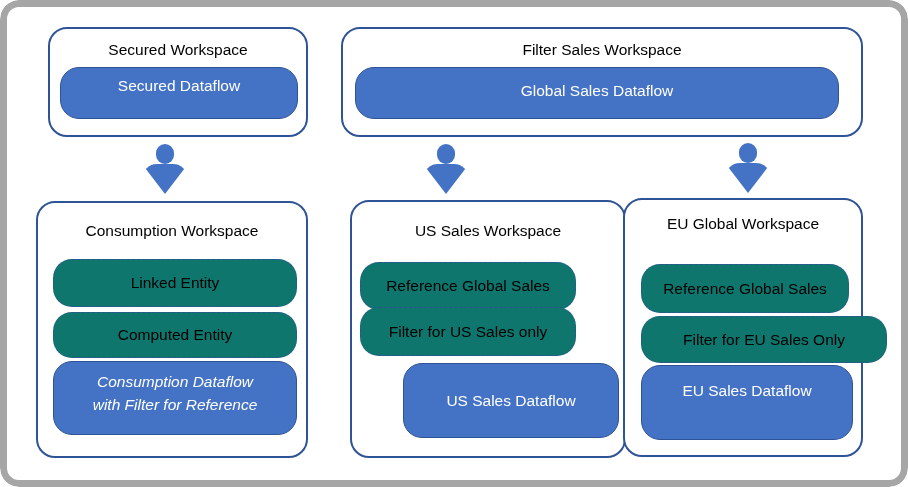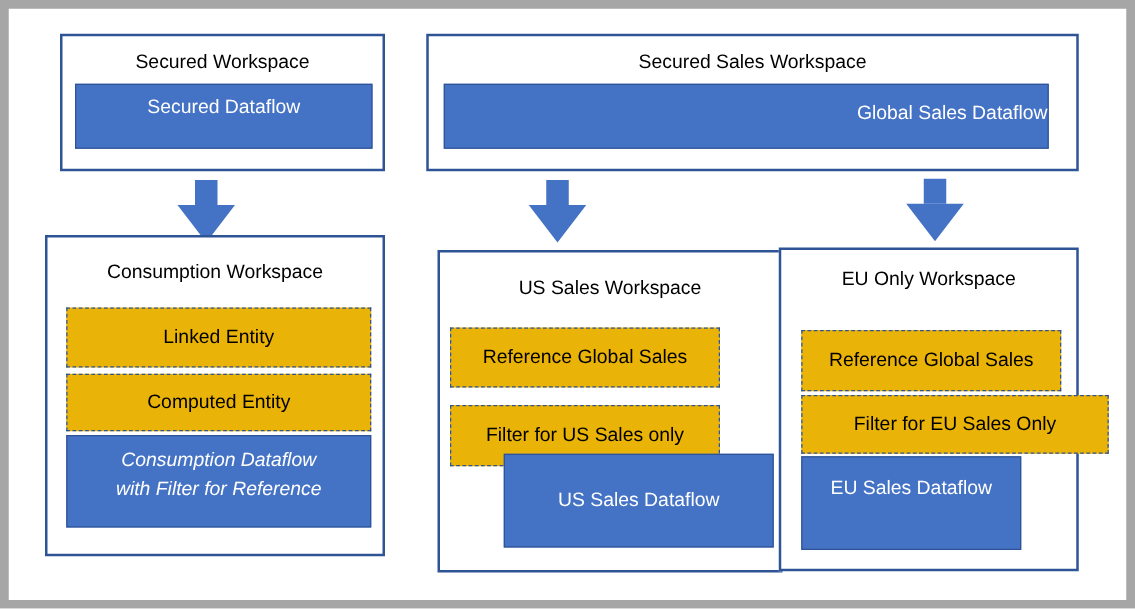"Secured Workspace" * { border-radius: none -> 19px }
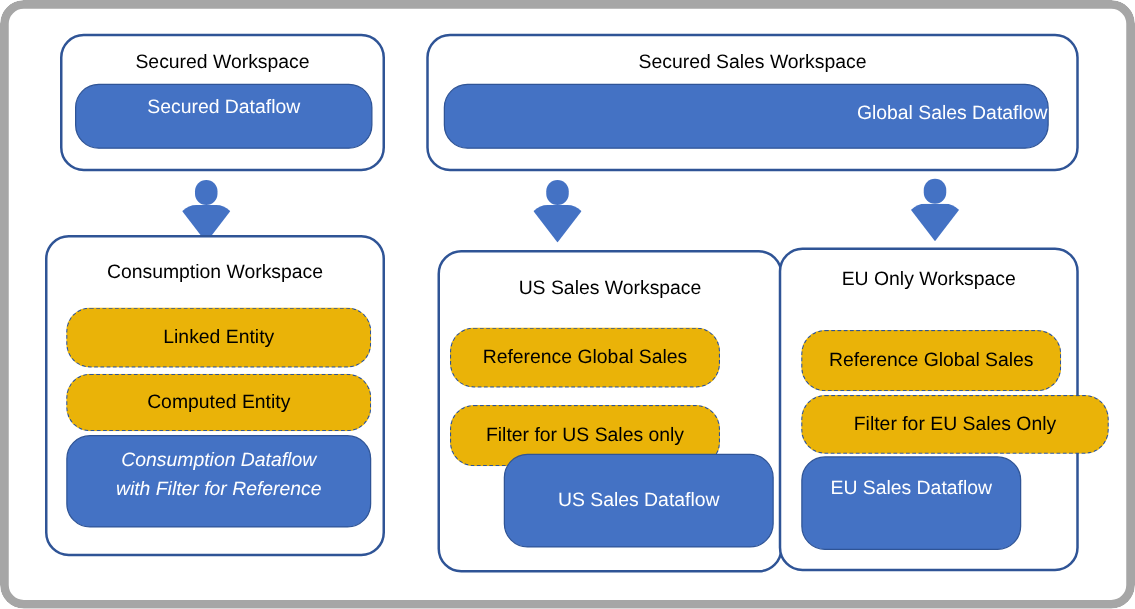"Secured Sales Workspace" div.ws-title { text: Secured -> Filter }
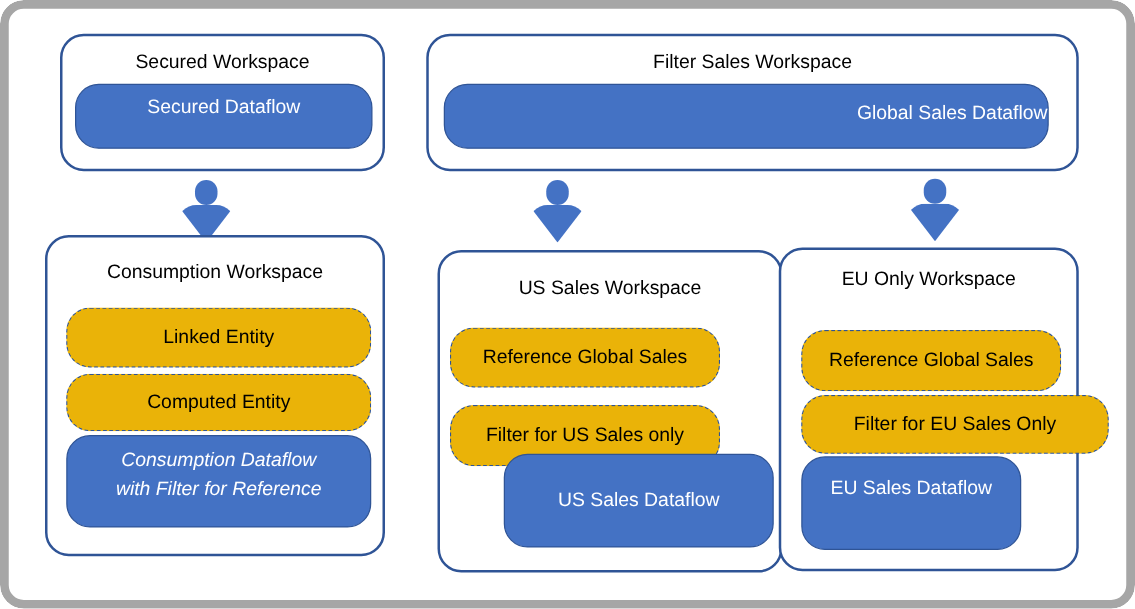"Global Sales Dataflow" div.dataflow { align-items: flex-end -> none }
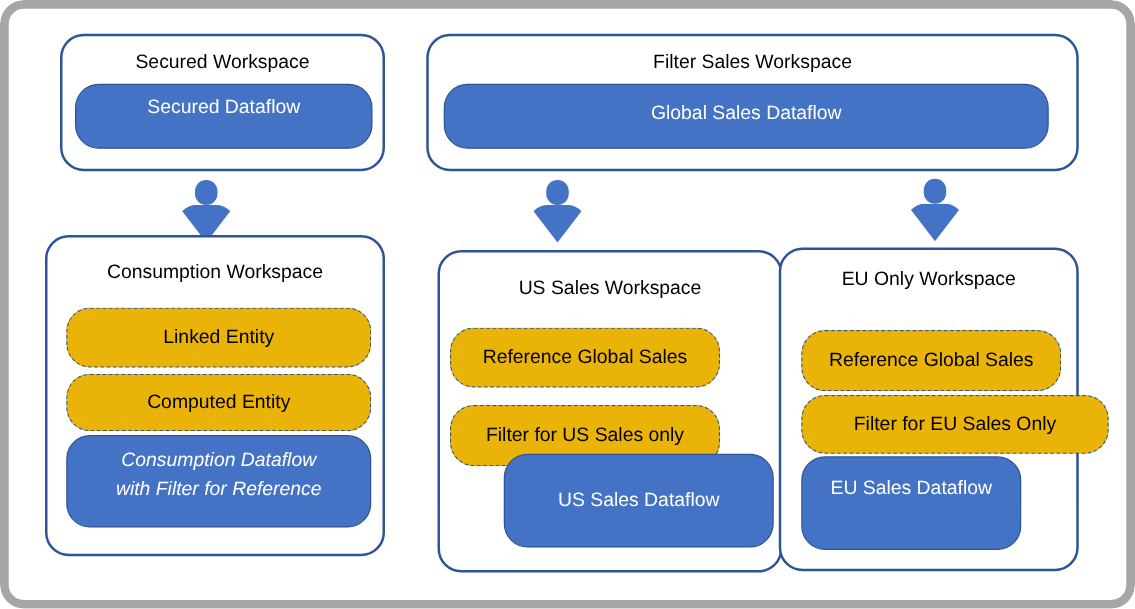"Consumption Workspace" div.workspace { top: 188px -> 201px }
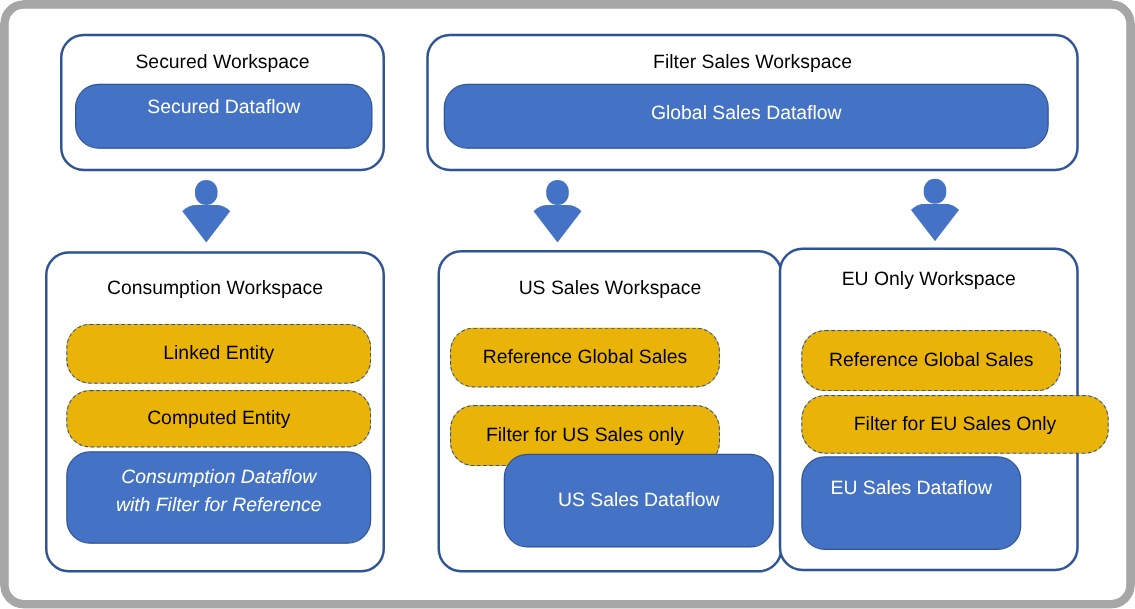"EU Only Workspace" div.ws-title { text: Only -> Global }
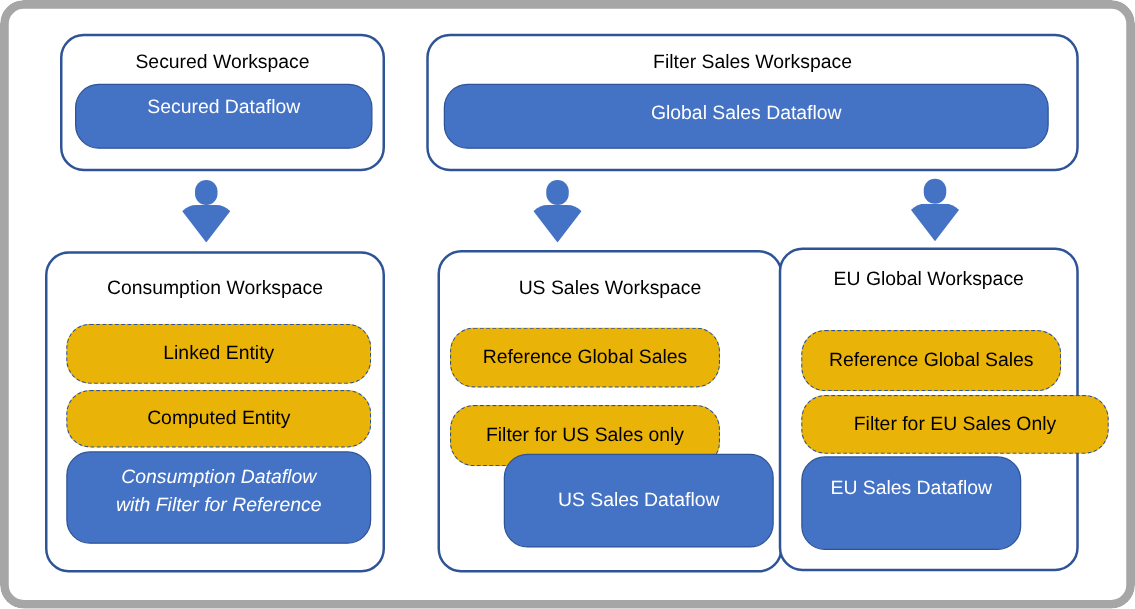"Linked Entity" .entity { background: #eab308 -> #0f766e }
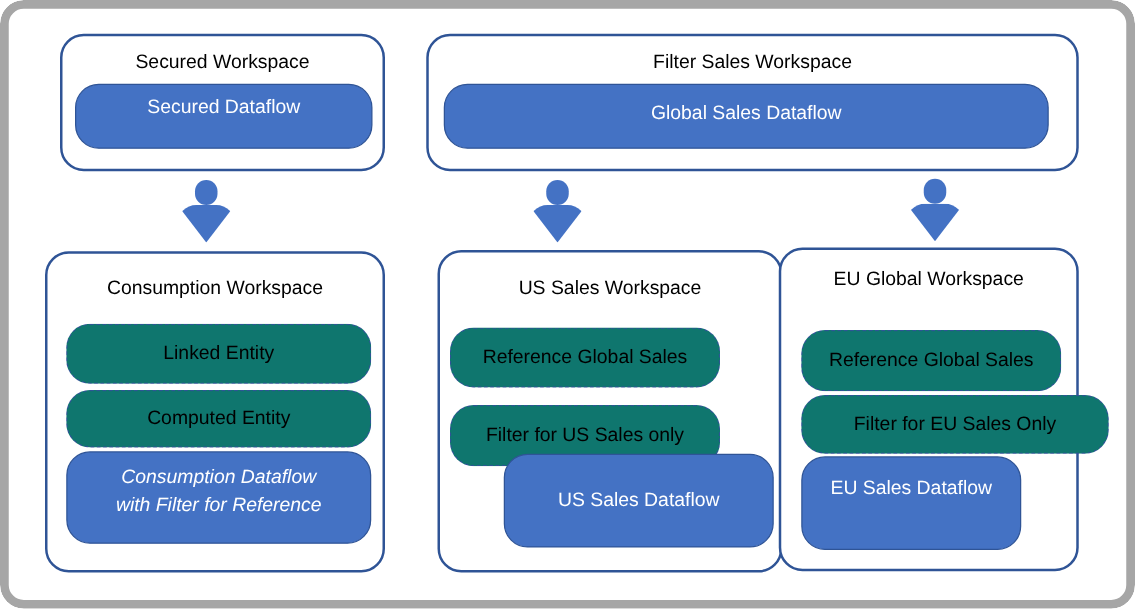"Filter for US Sales only" div.entity { top: 122px -> 105px }
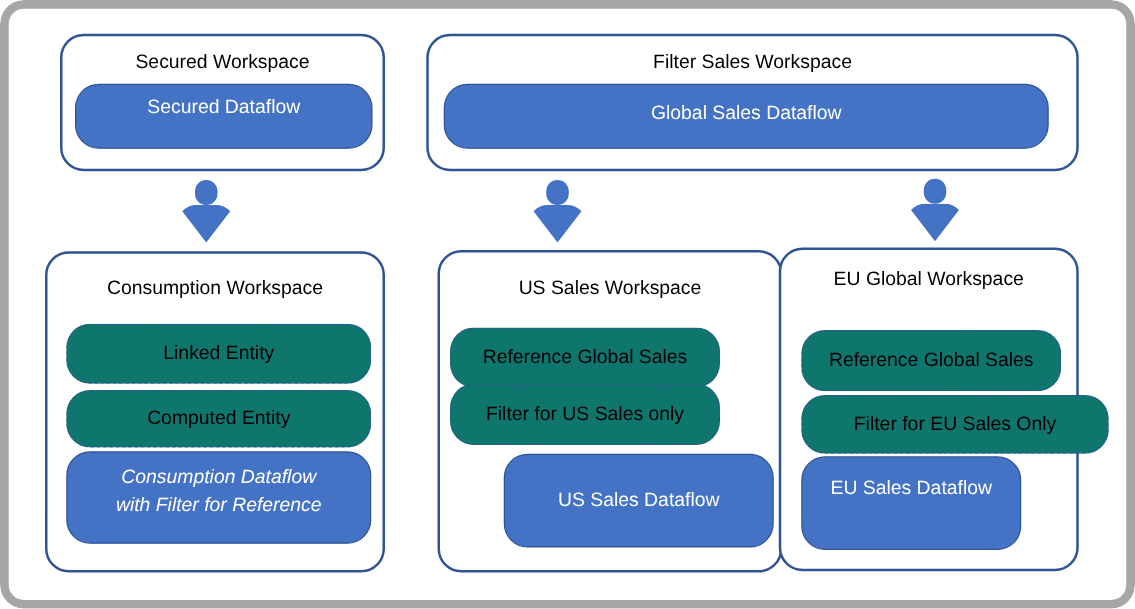"EU Sales Dataflow" div.dataflow { width: 176px -> 212px }
